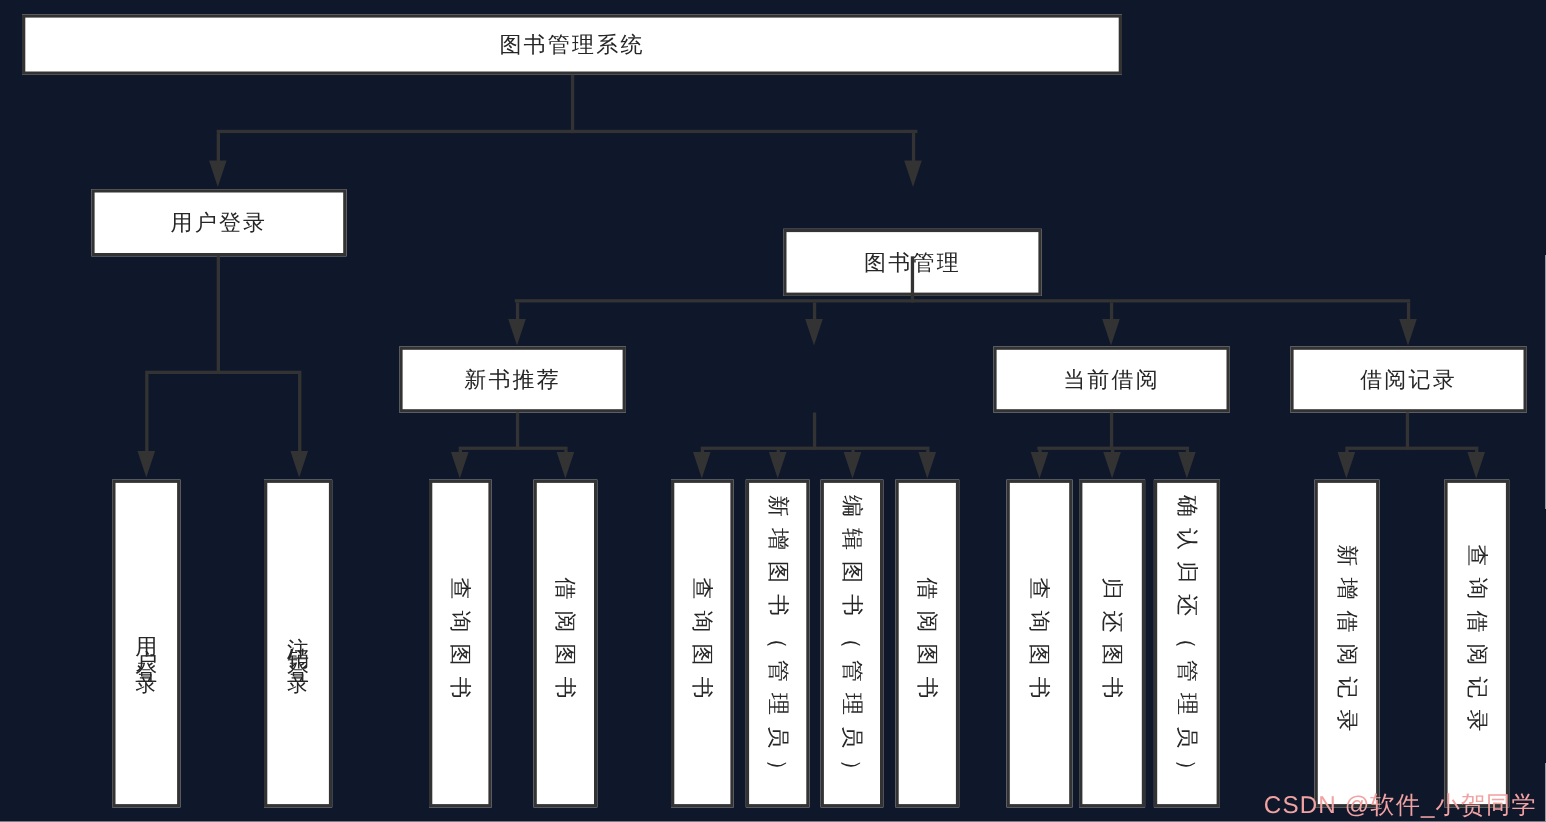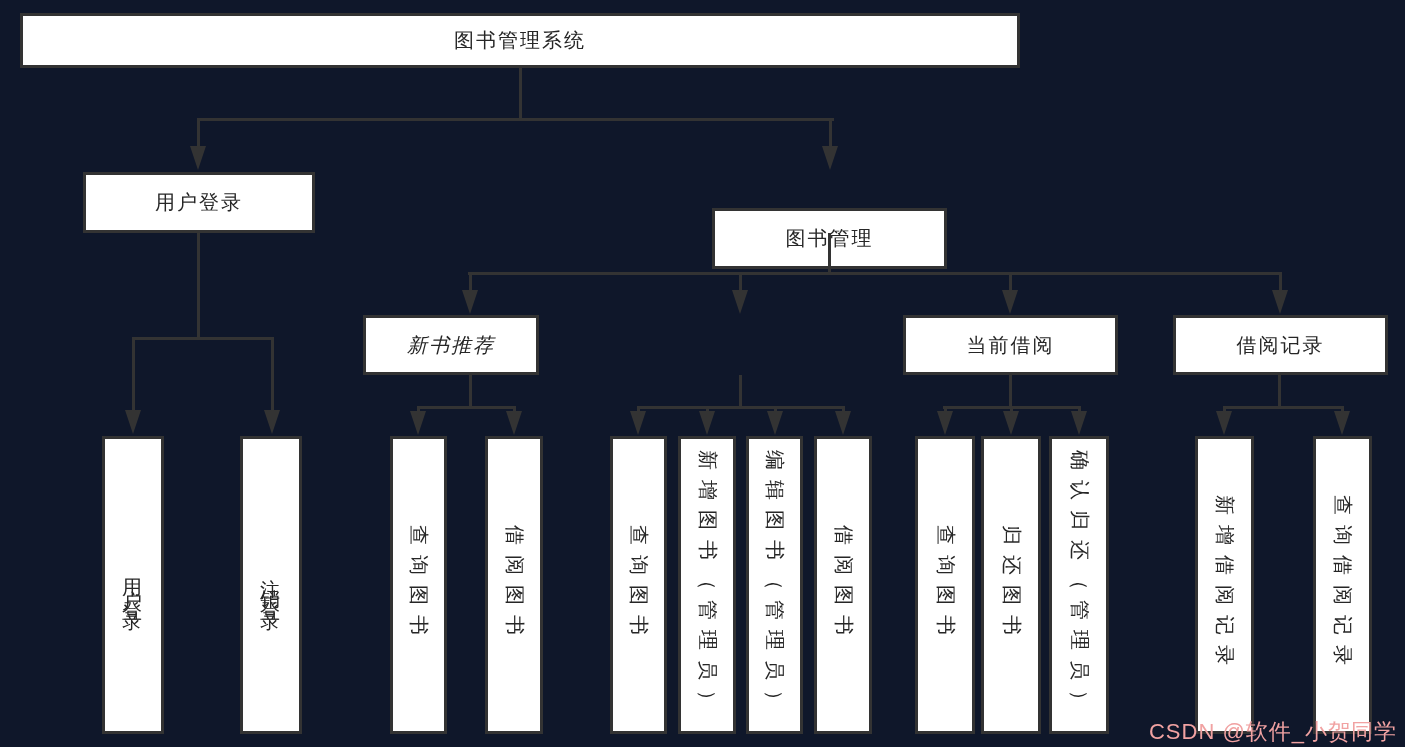"新书推荐" div.node { font-style: italic -> none; width: 176px -> 206px }
